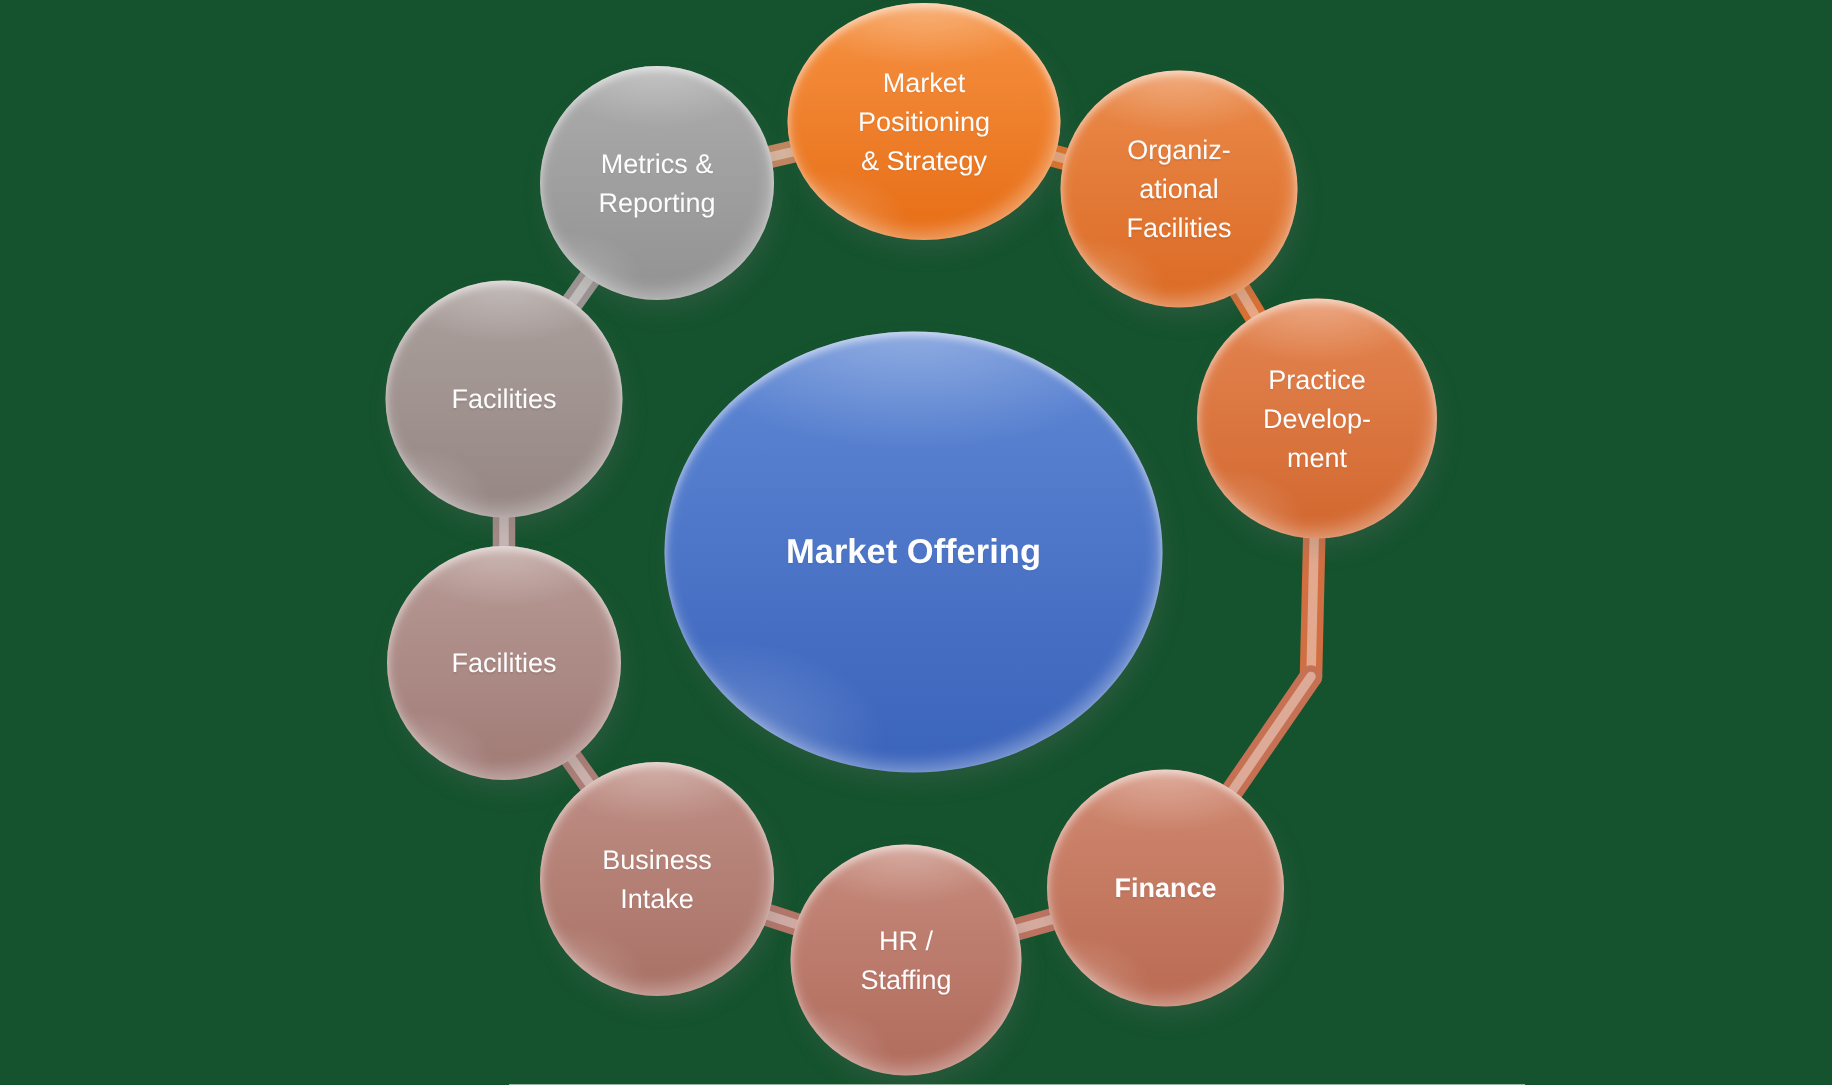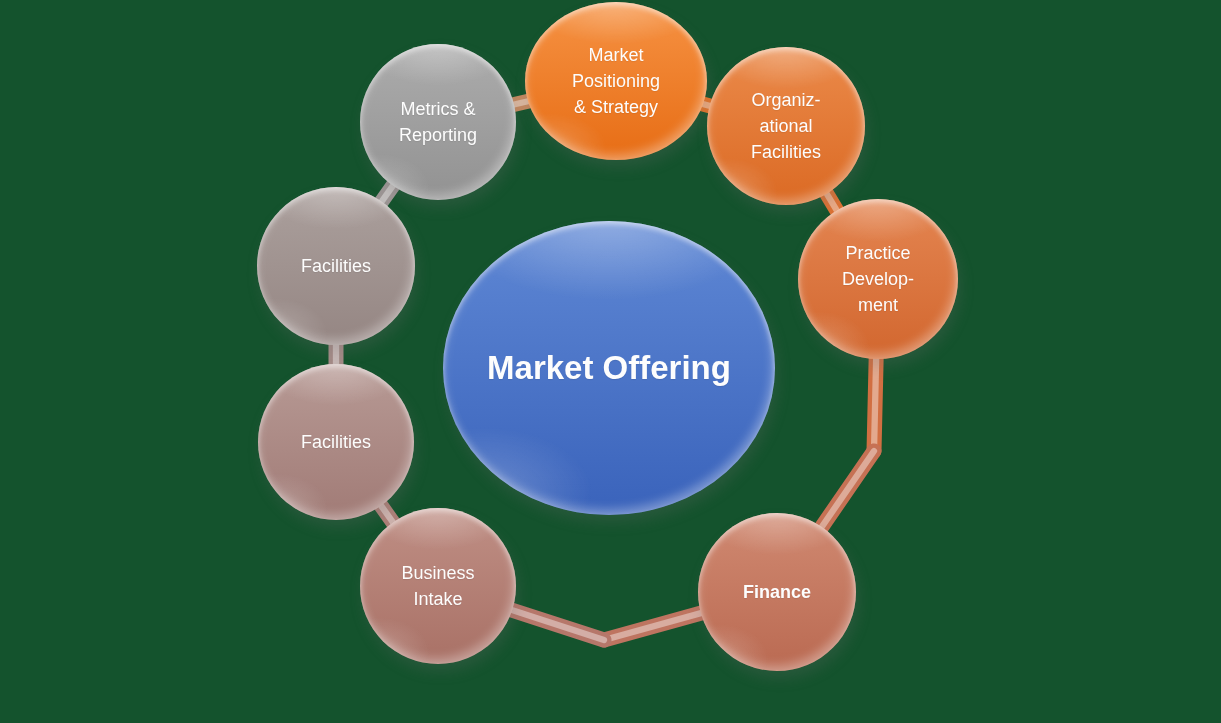"Market Offering" .node.center .label { font-size: 33px -> 23px }
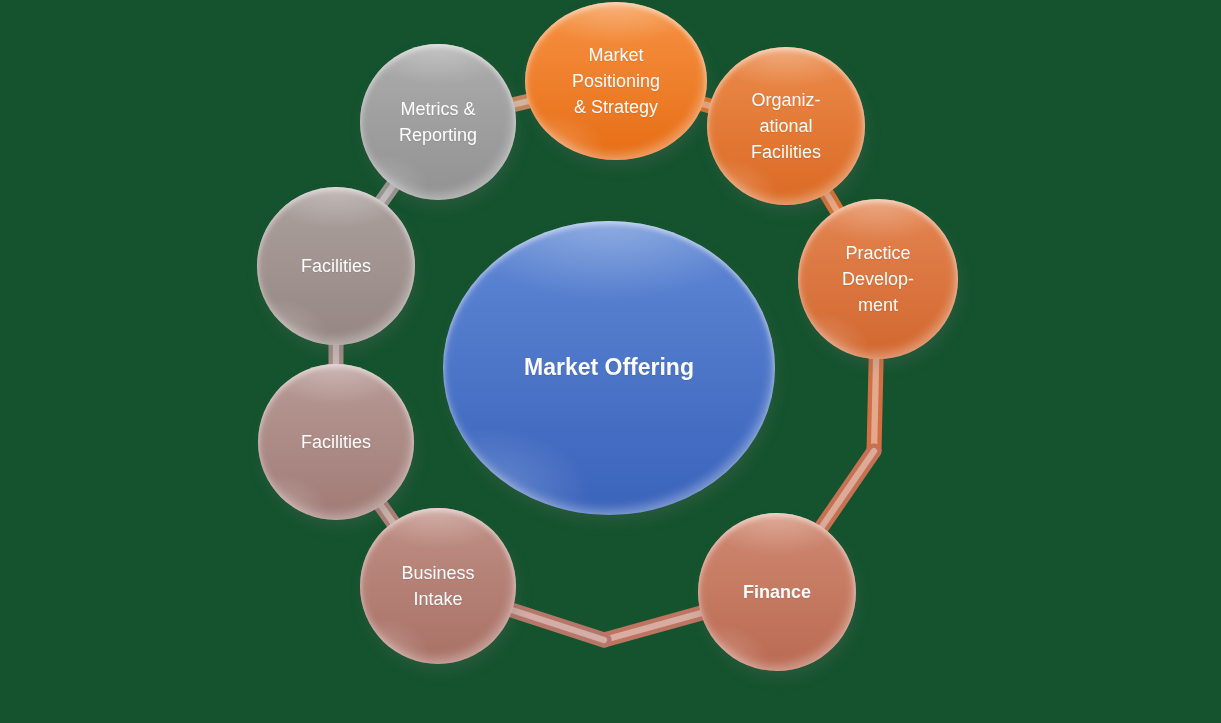"HR /" div.node { html: none -> <div> <div>HR / Staffing</div> </div> }
